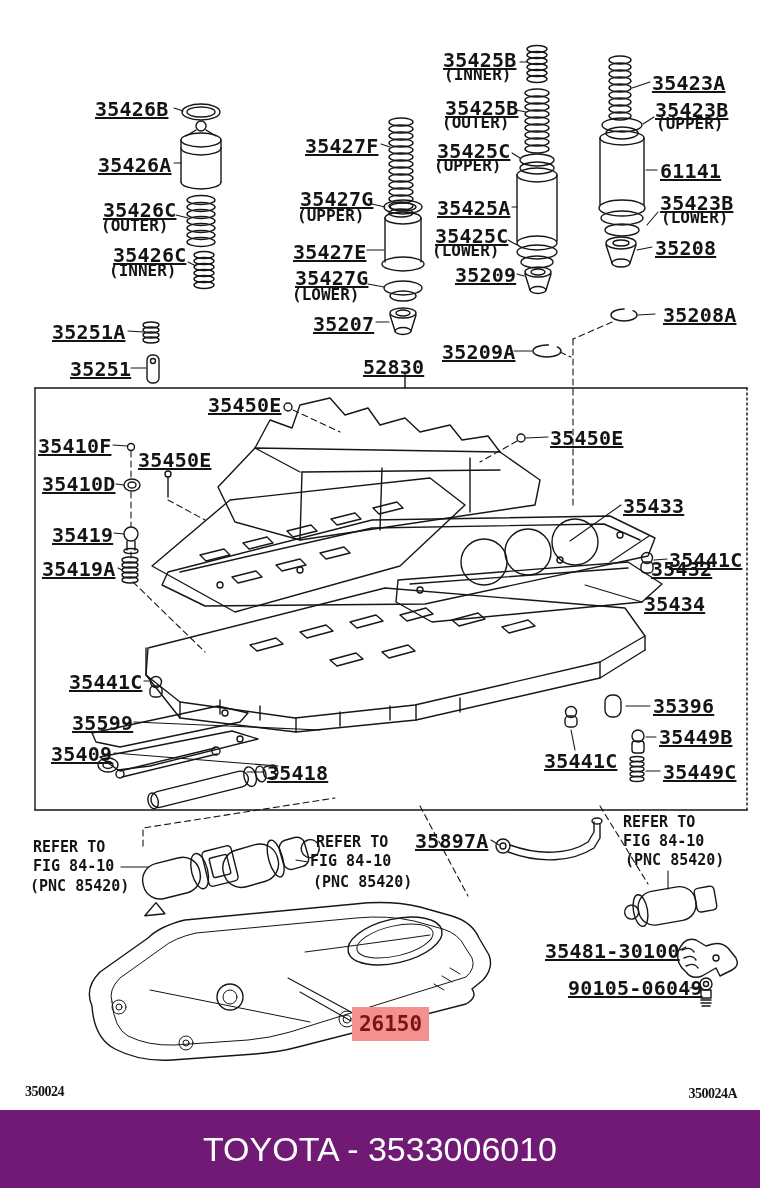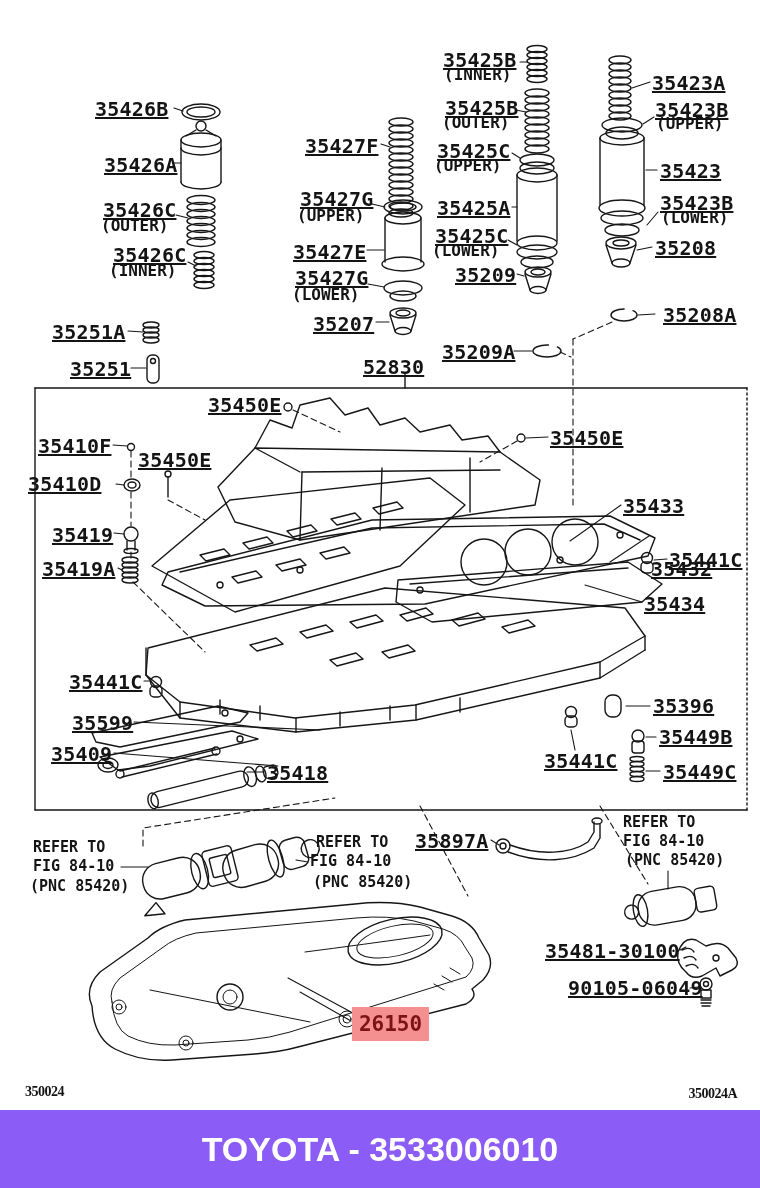"35426A" div.plabel { margin-left: 6px -> none }
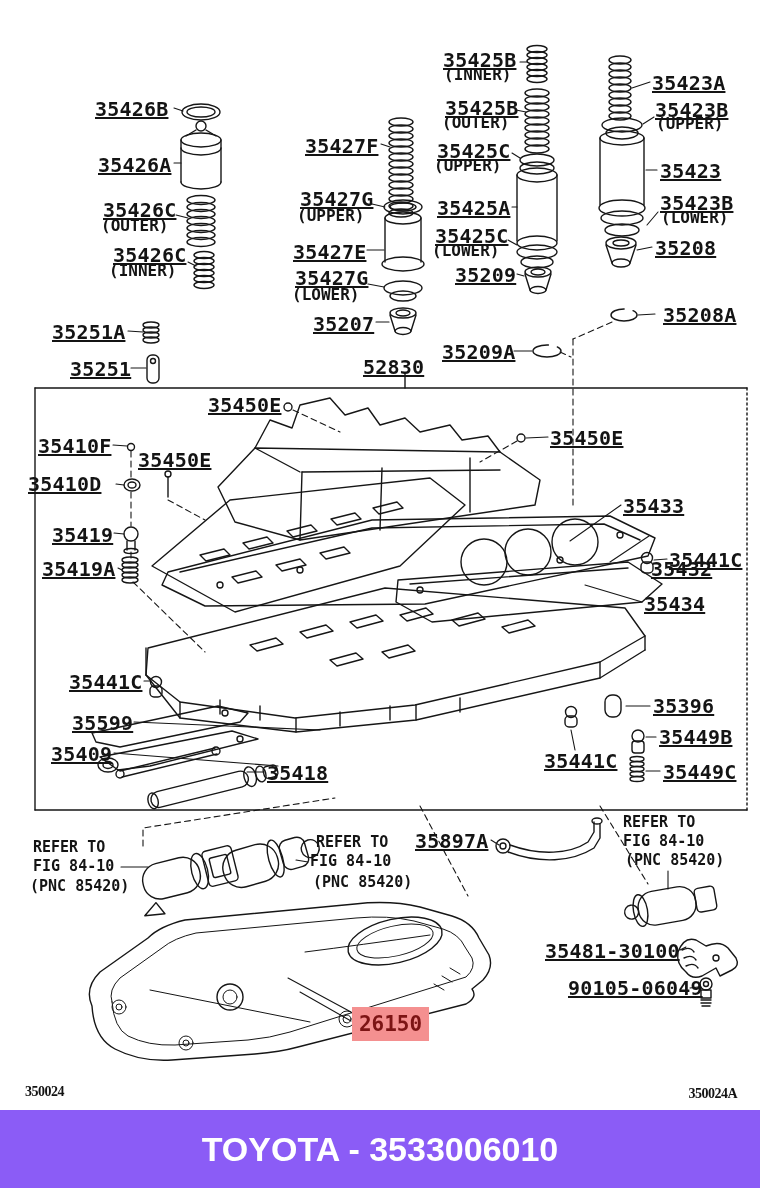"35423" div.plabel { text: 35423 -> 61141 }
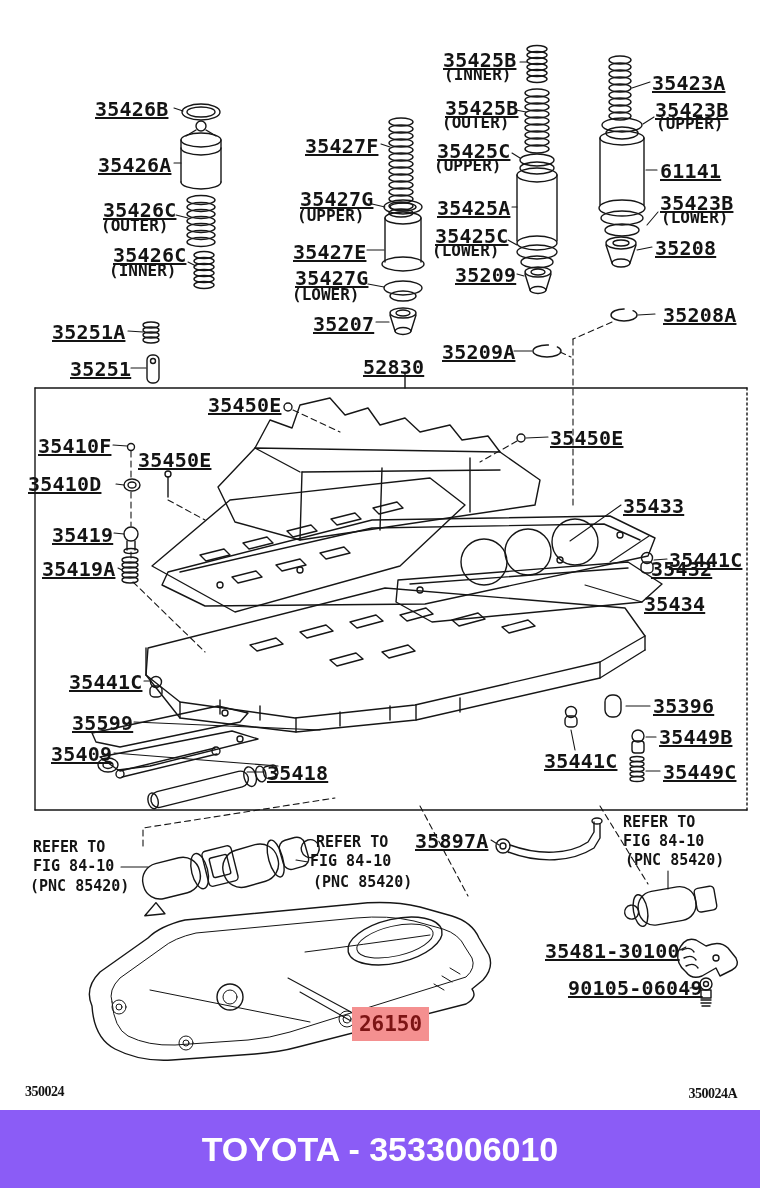"35410D" div.plabel { left: 28px -> 42px }
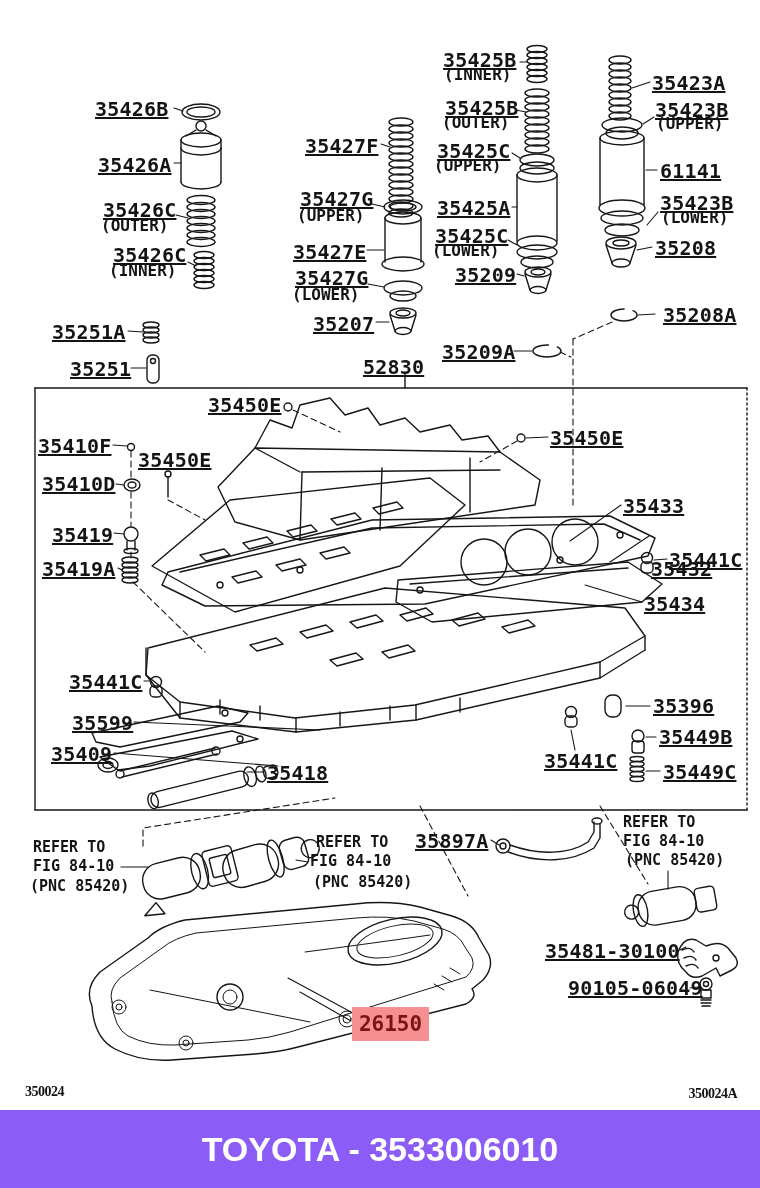"TOYOTA - 3533006010" div { background: #8b5cf6 -> #701a75; font-weight: bold -> none }
